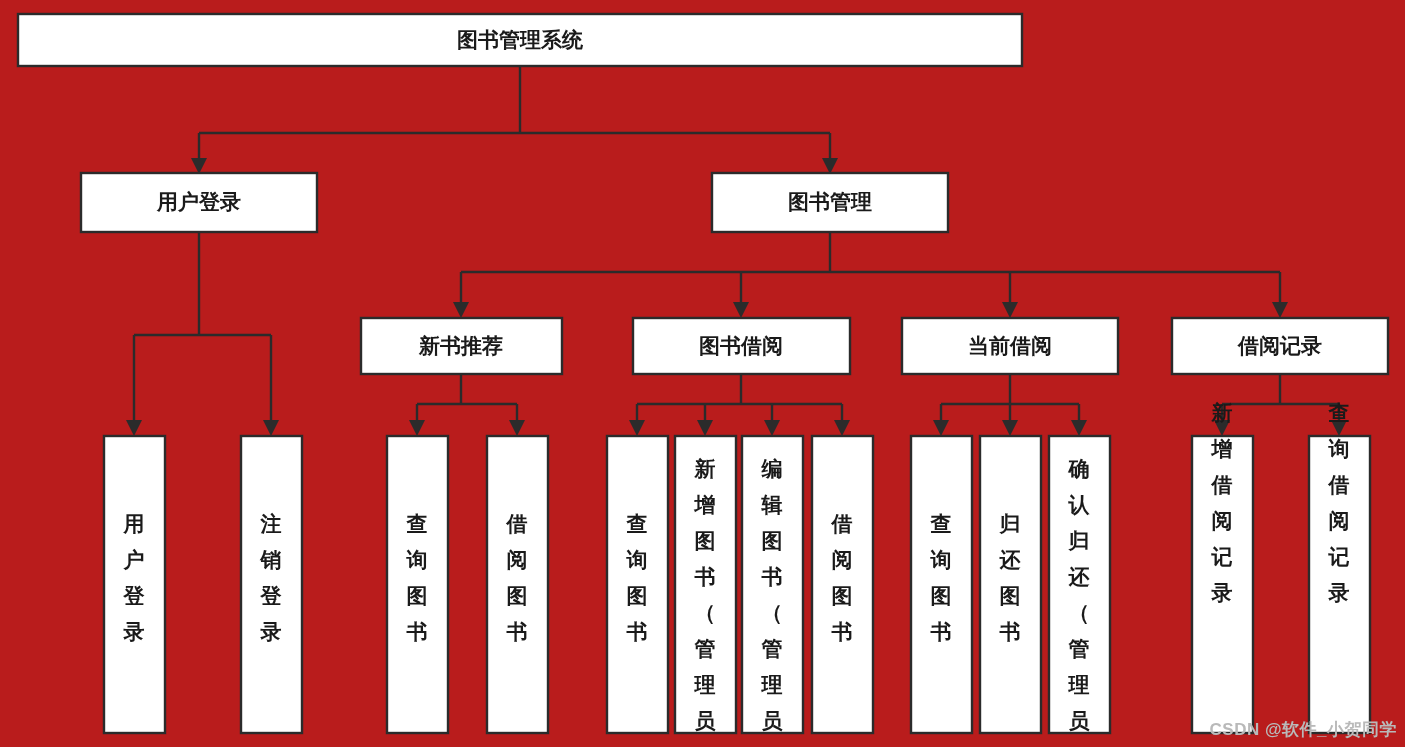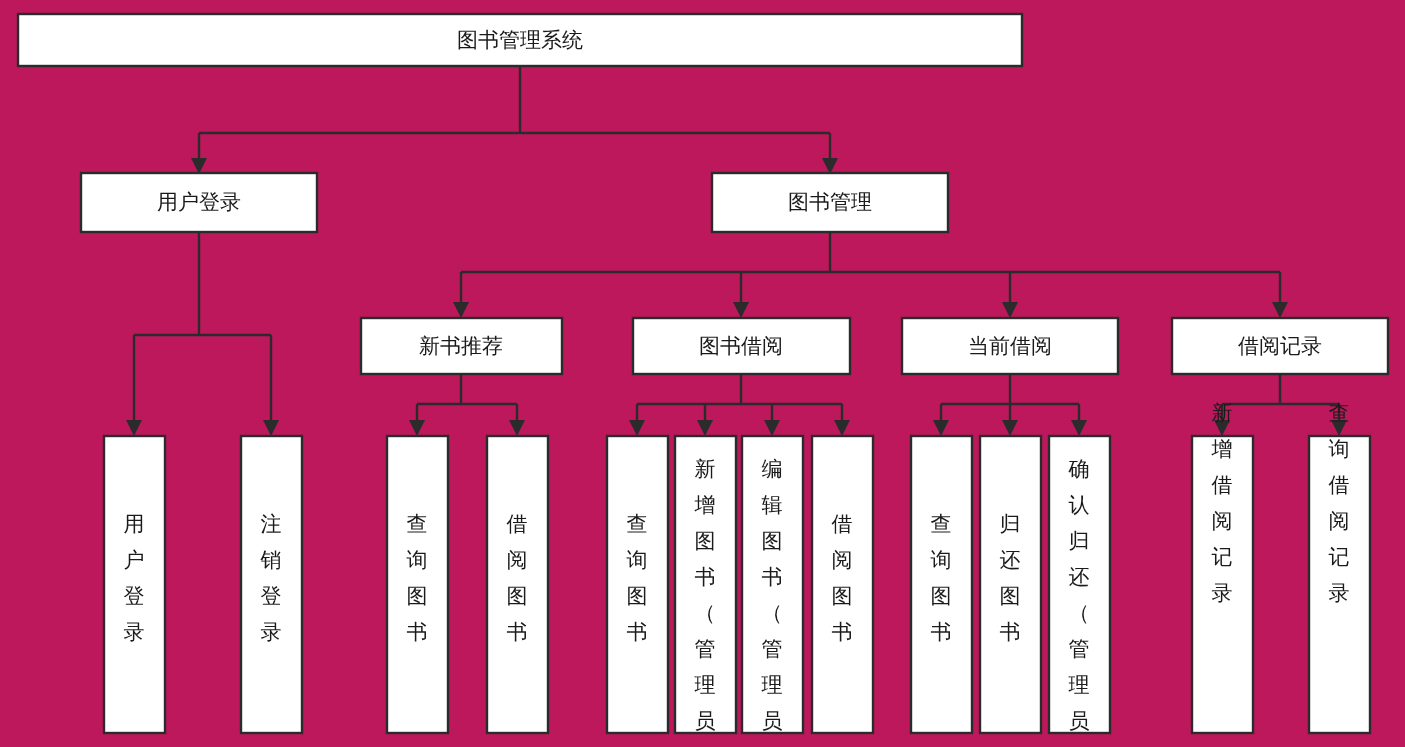"图书管理系统" #diagram-root { background: #be185d -> #b91c1c; font-weight: none -> bold }
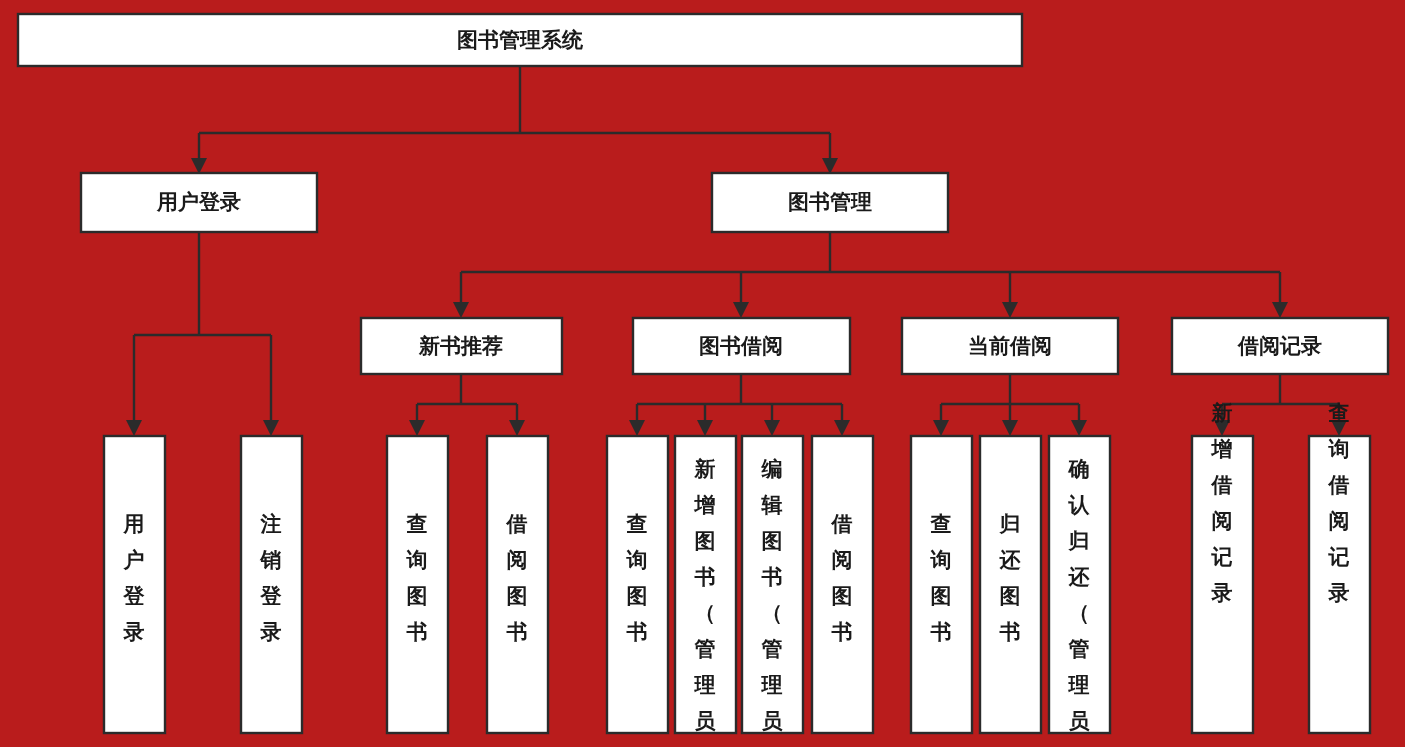"CSDN @软件_小贺同学" div.watermark-text { html: none -> <div>CSDN @软件_小贺同学</div> }
